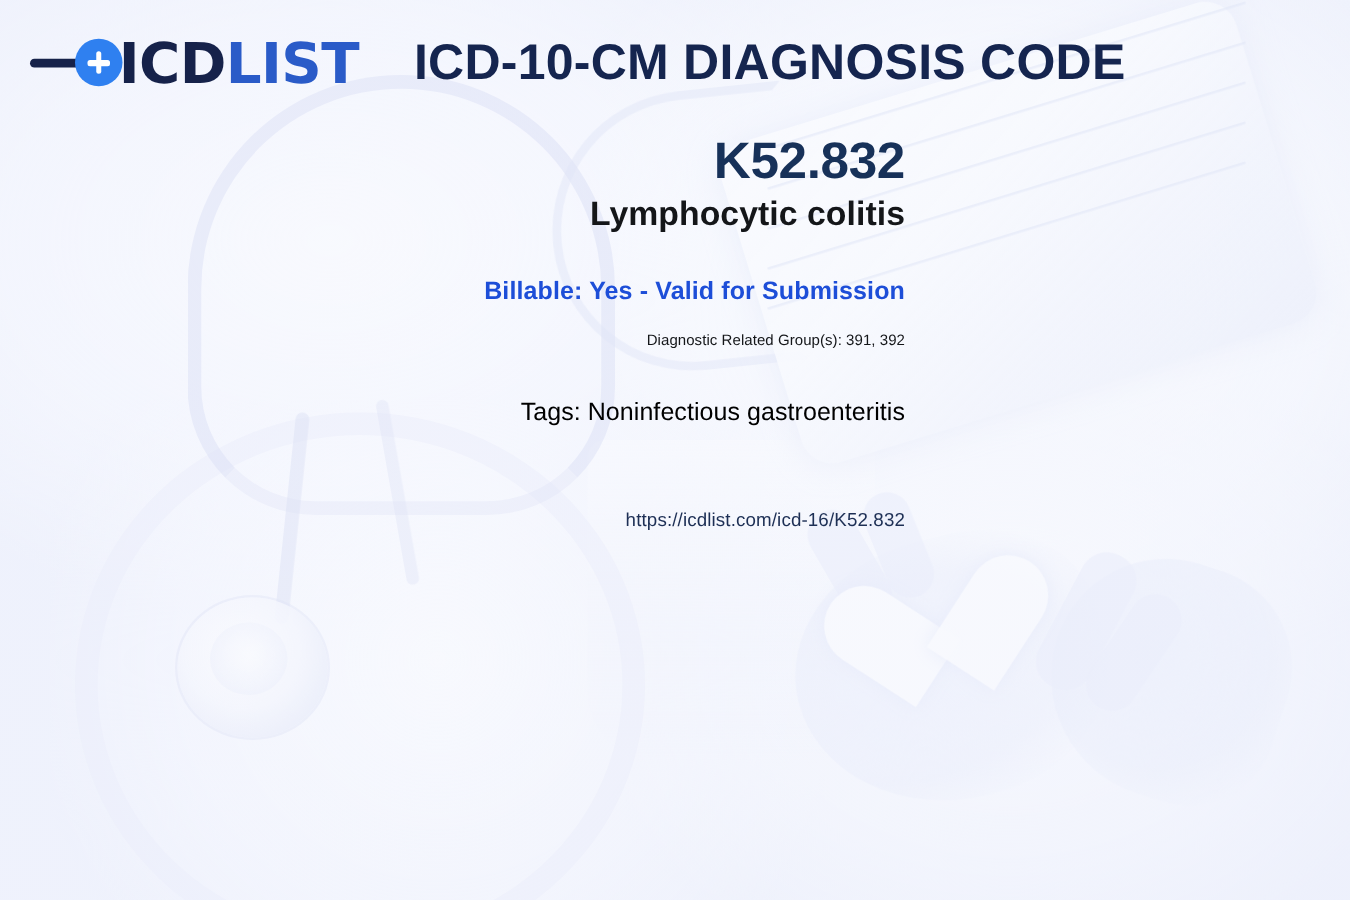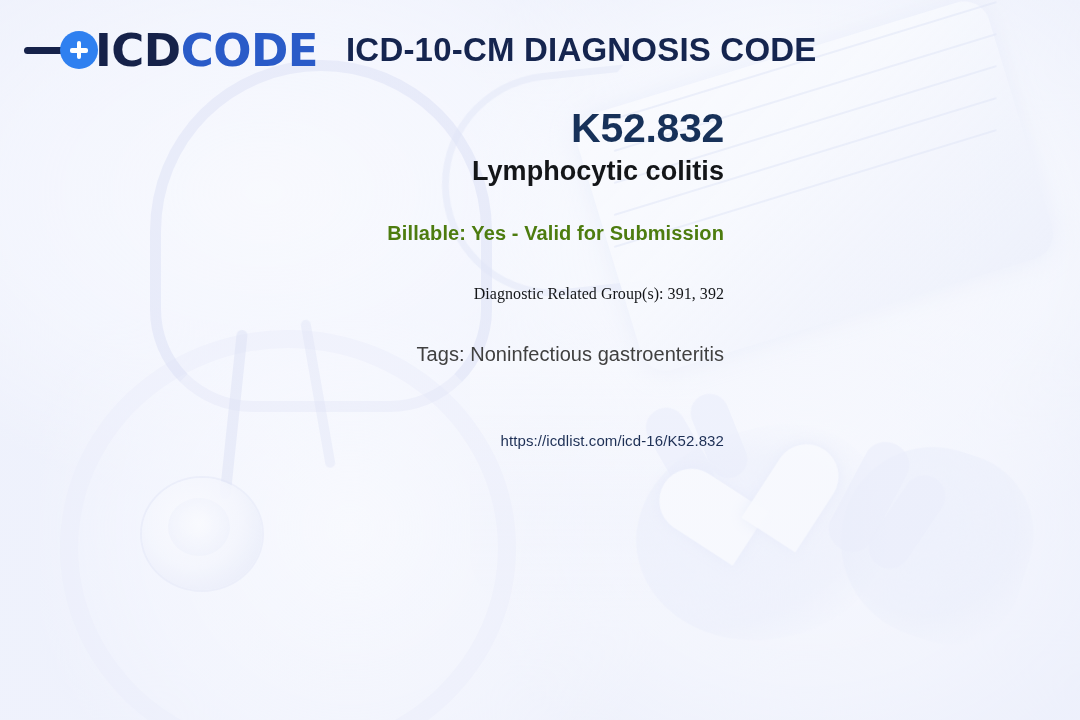"CODE" span.logo-word { text: CODE -> LIST }
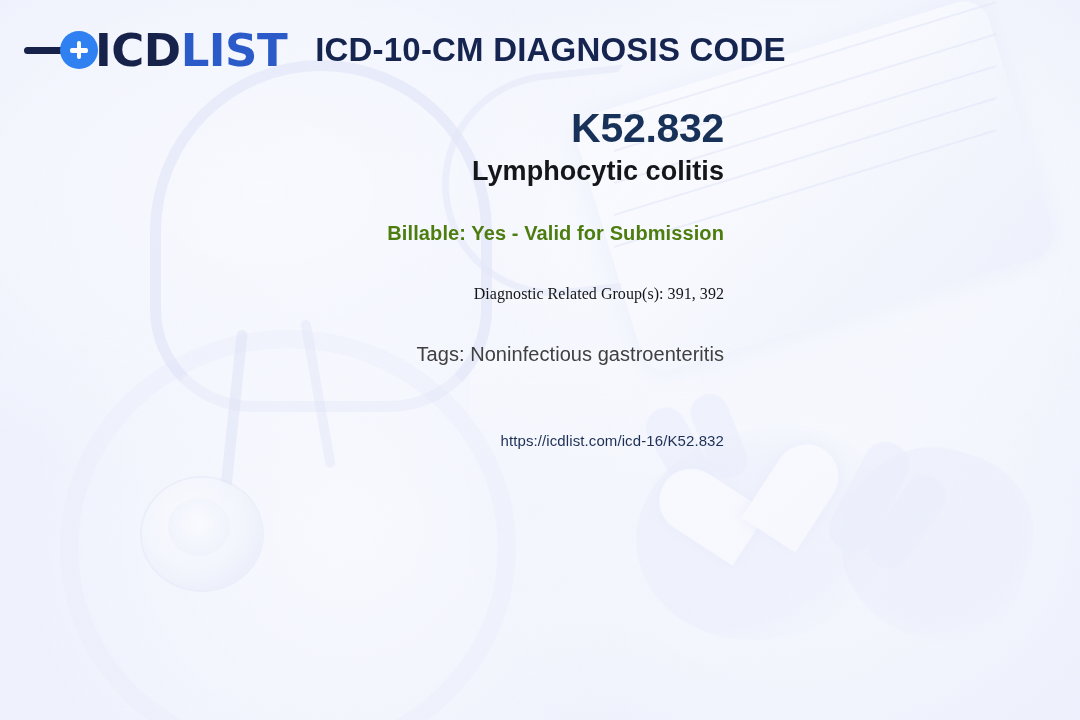"ICD-10-CM DIAGNOSIS CODE" #header-title { font-size: 33px -> 40px; margin-left: 28px -> 44px }
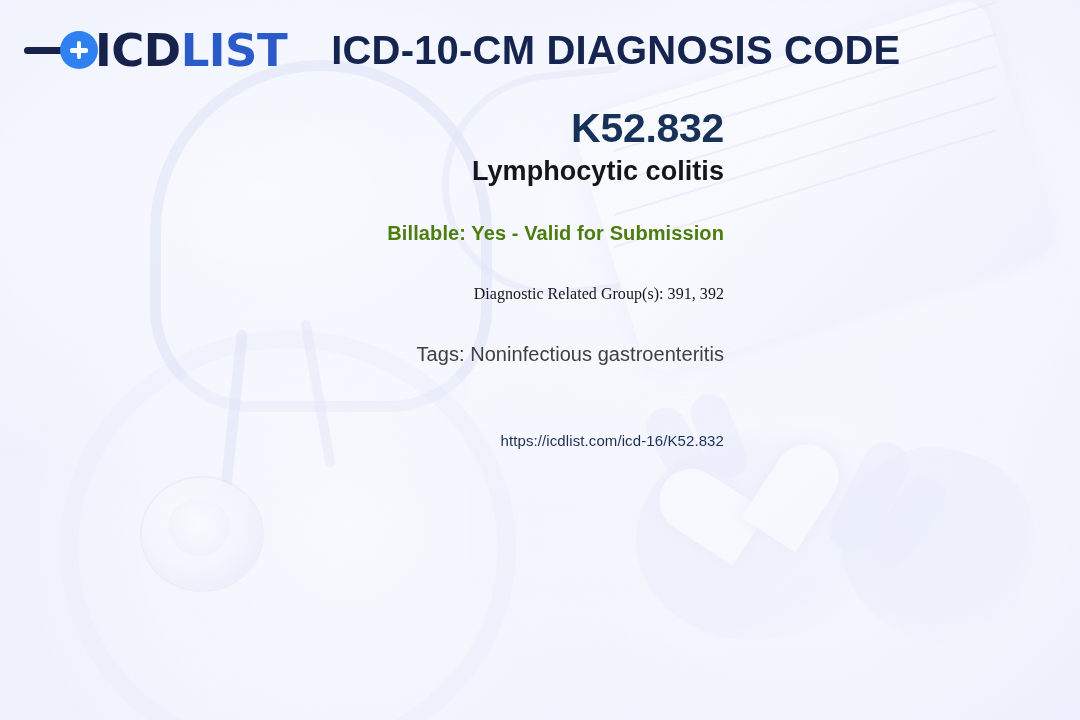"Billable: Yes - Valid for" #billable-status { color: #4d7c0f -> #1d4ed8 }
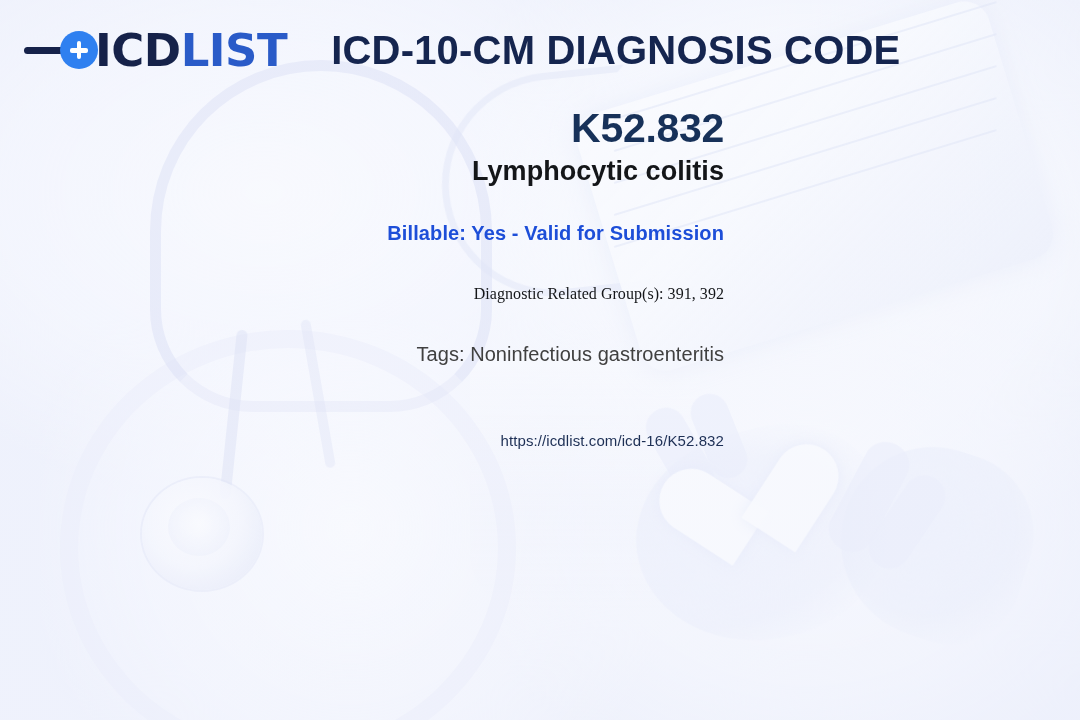"Diagnostic Related Group(s): 391, 392" #drg-line { font-family: Liberation Serif, serif -> none; font-size: 16px -> 12px; margin-top: 40px -> 20px }
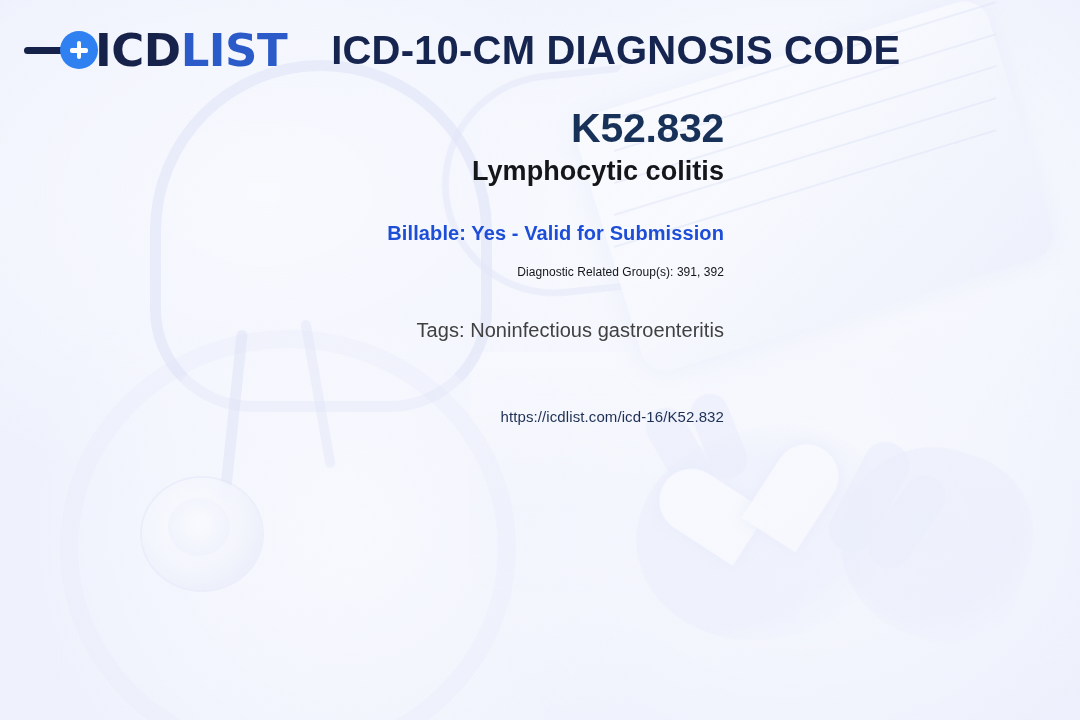"Tags: Noninfectious gastroenteritis" #tags-line { color: #404040 -> #000000 }
